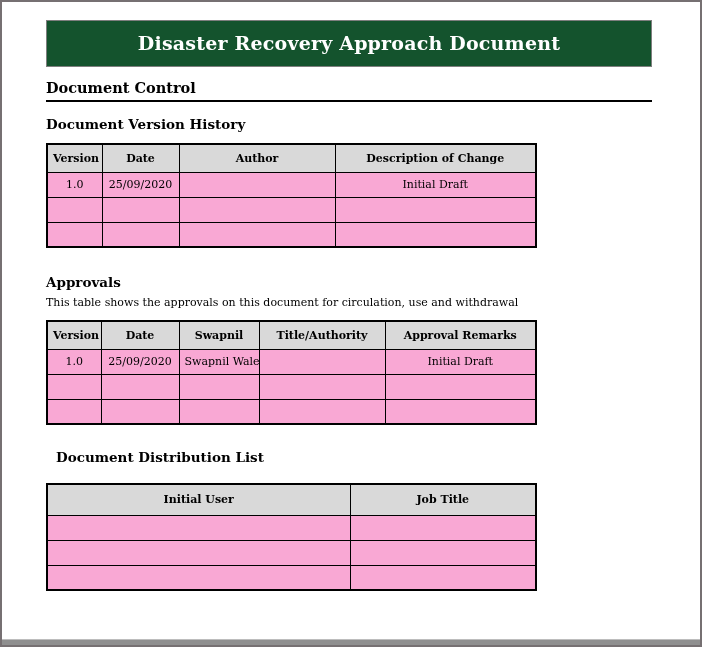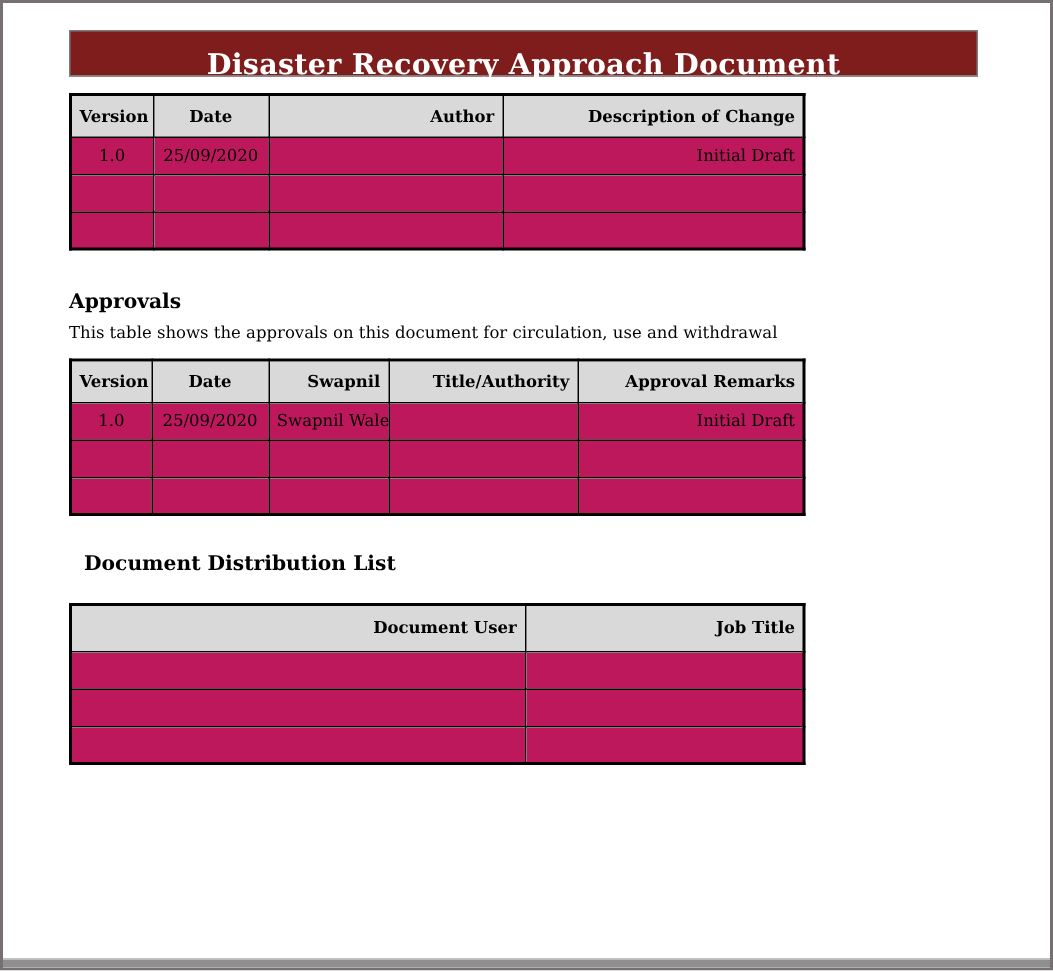"Disaster Recovery Approach Document" .banner { background: #7f1d1d -> #14532d; height: 31px -> 47px }
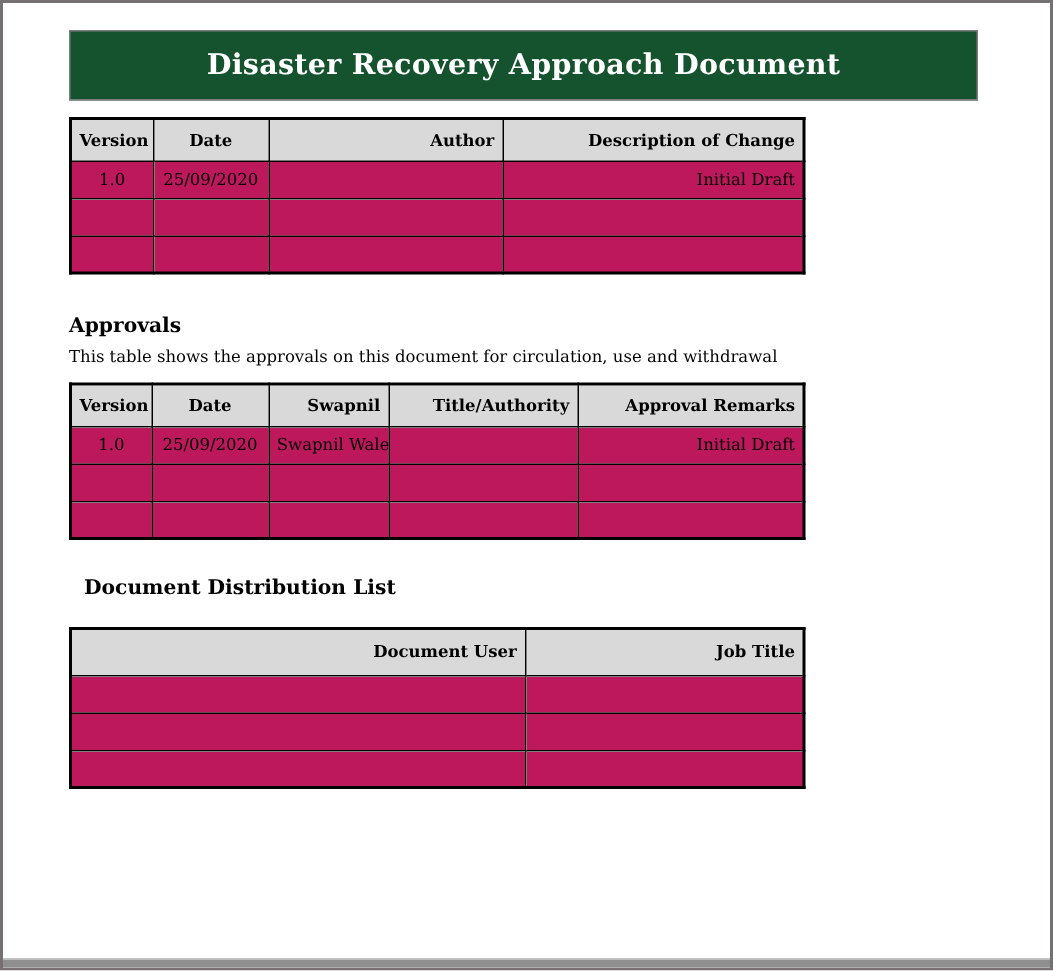"Document Control" div.doc-control { html: none -> <div>Document Control</div> }
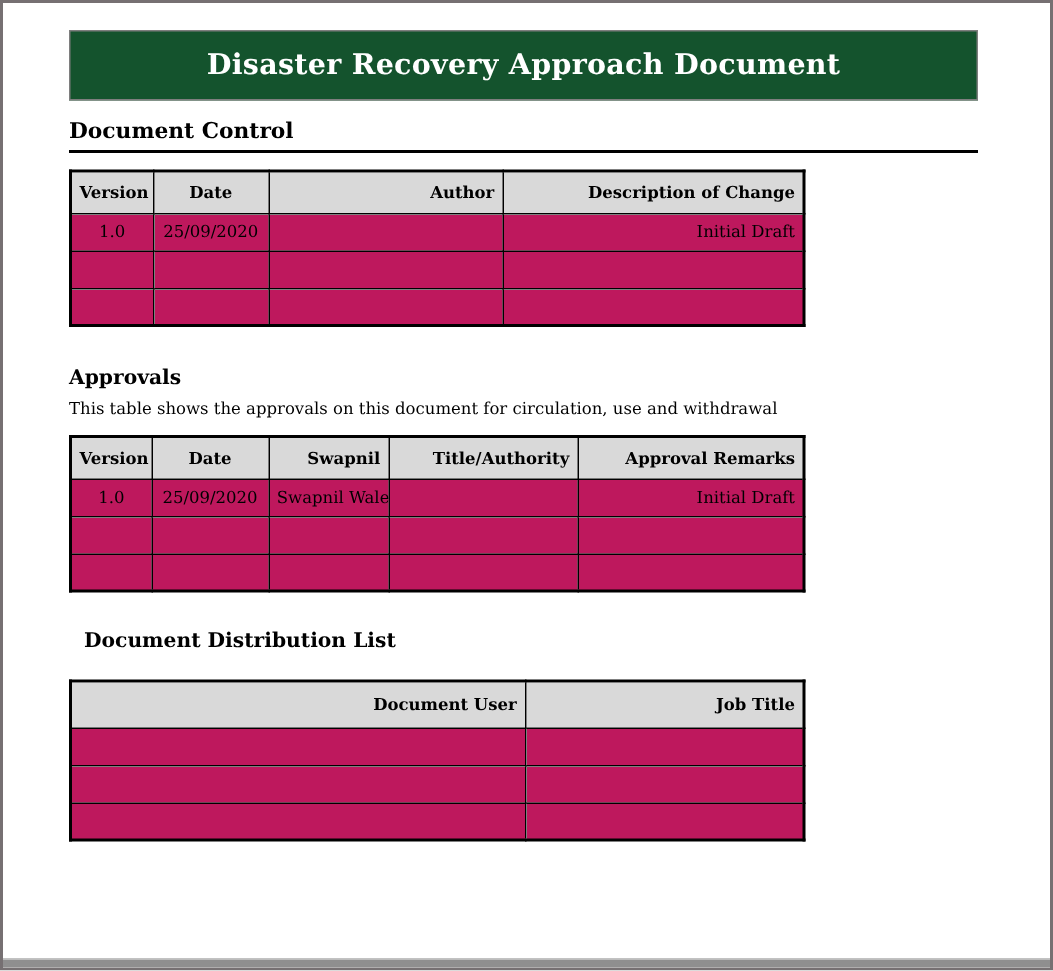"Document Version History" div.subhead { html: none -> <div>Document Version History</div> }
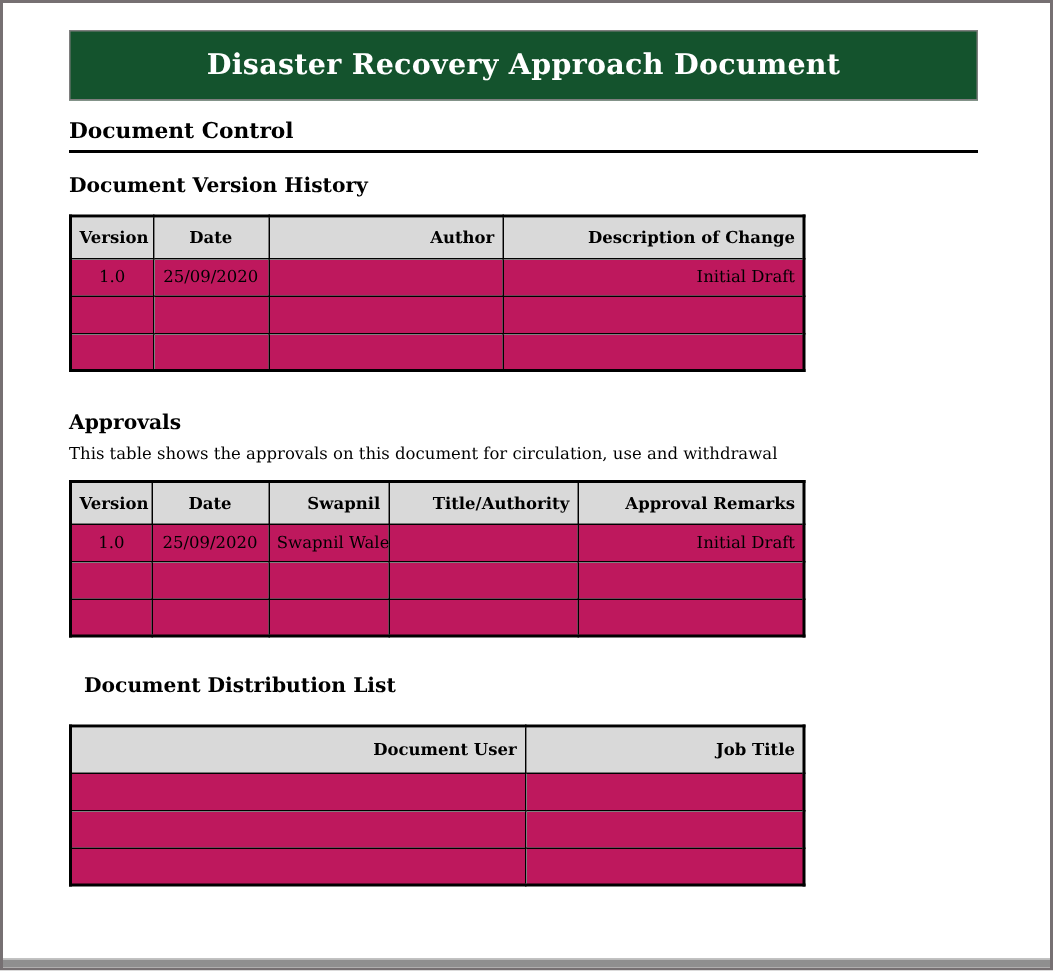"Author" th, td { text-align: right -> center }
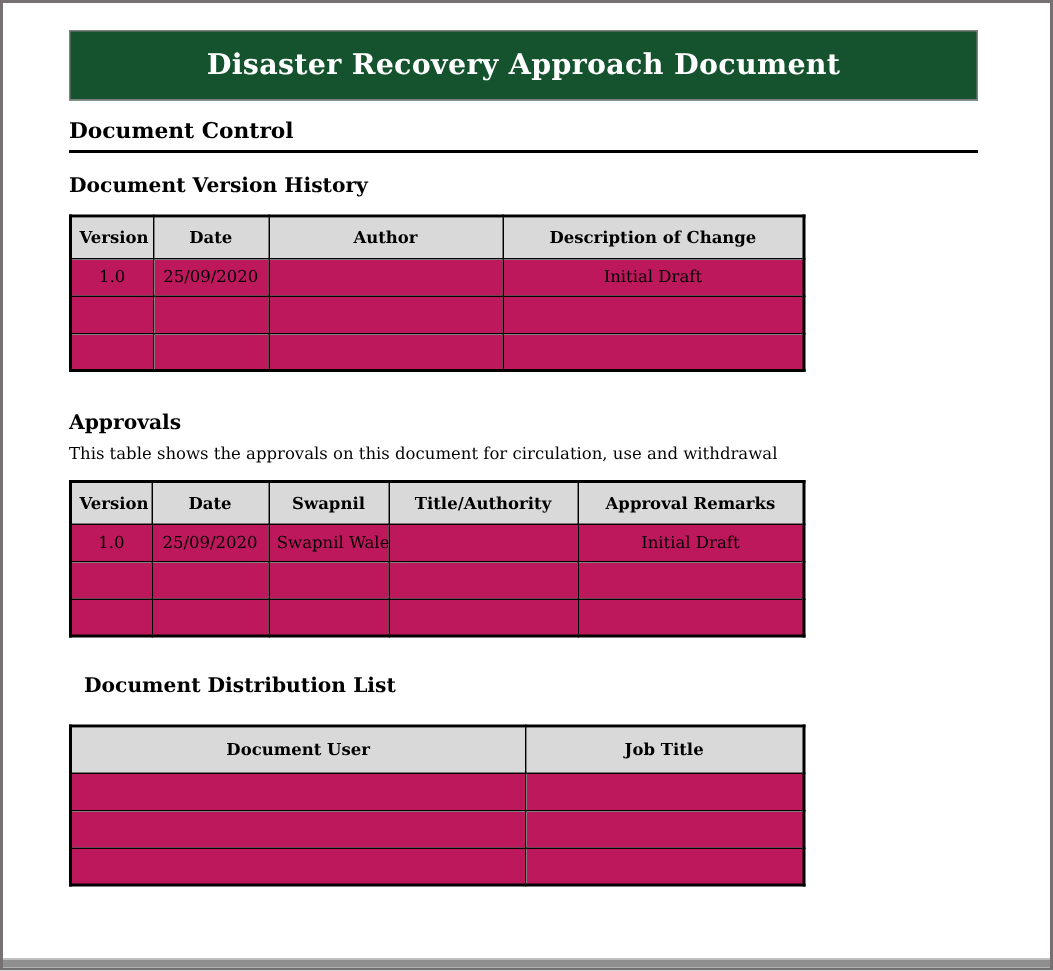"1.0" td { background: #be185d -> #f9a8d4 }
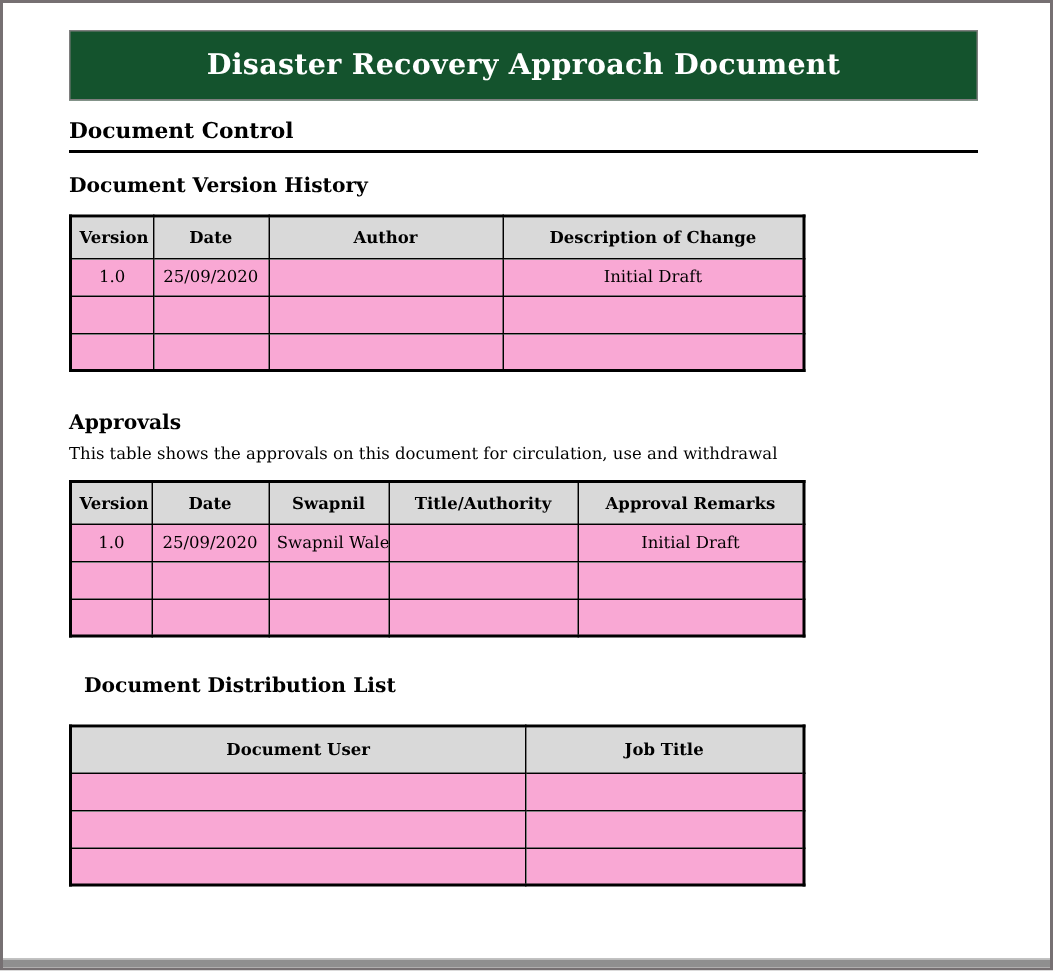"Document User" th { text: Document -> Initial }
